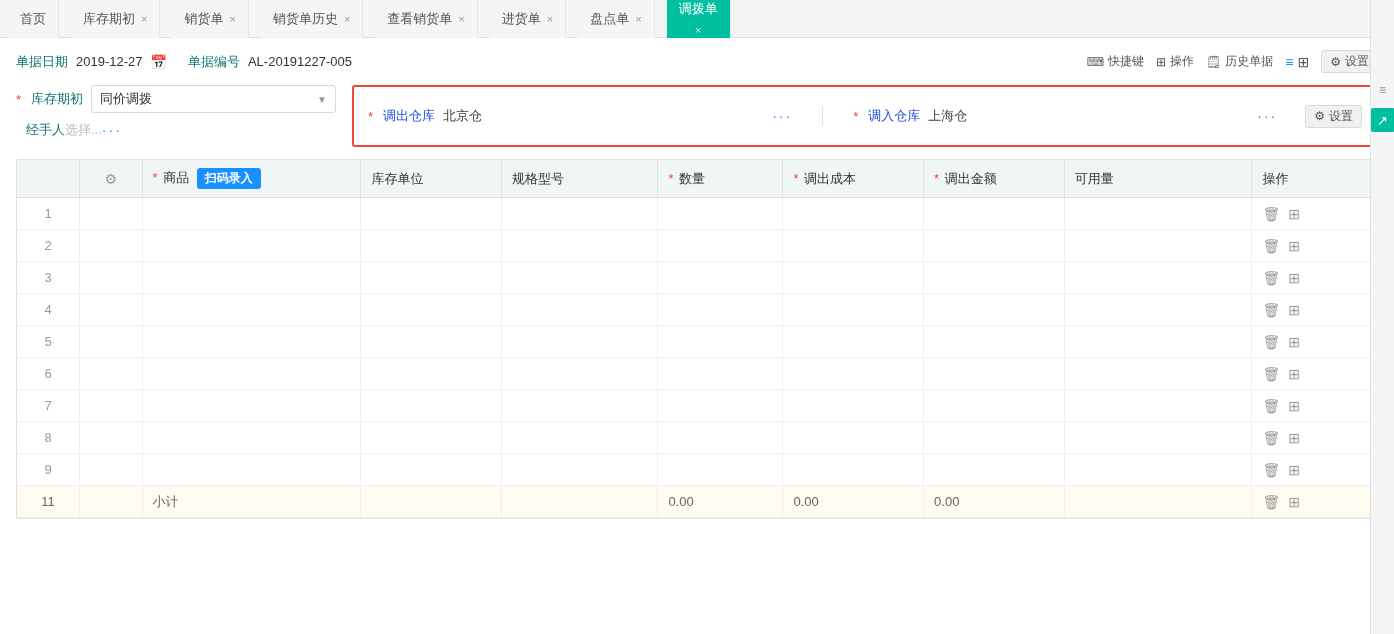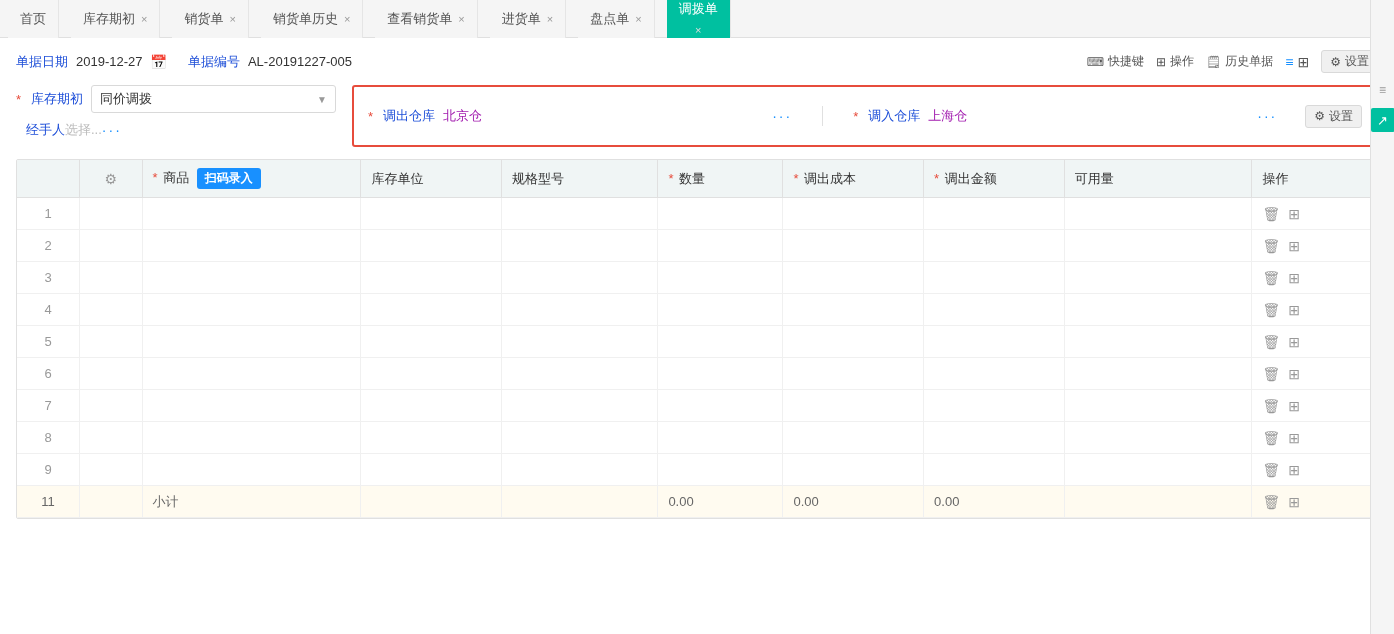"单据日期" .field-label { color: #1d4ed8 -> #0f766e }
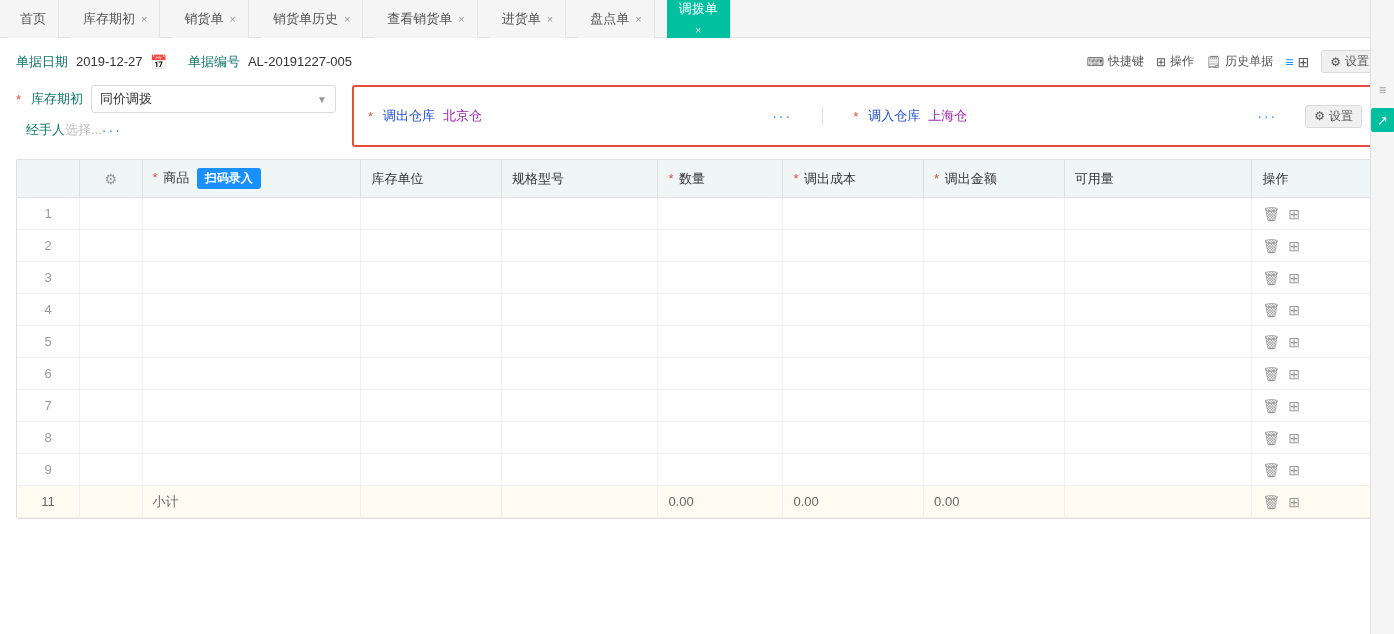"北京仓" .warehouse-value { color: #a21caf -> #404040 }
